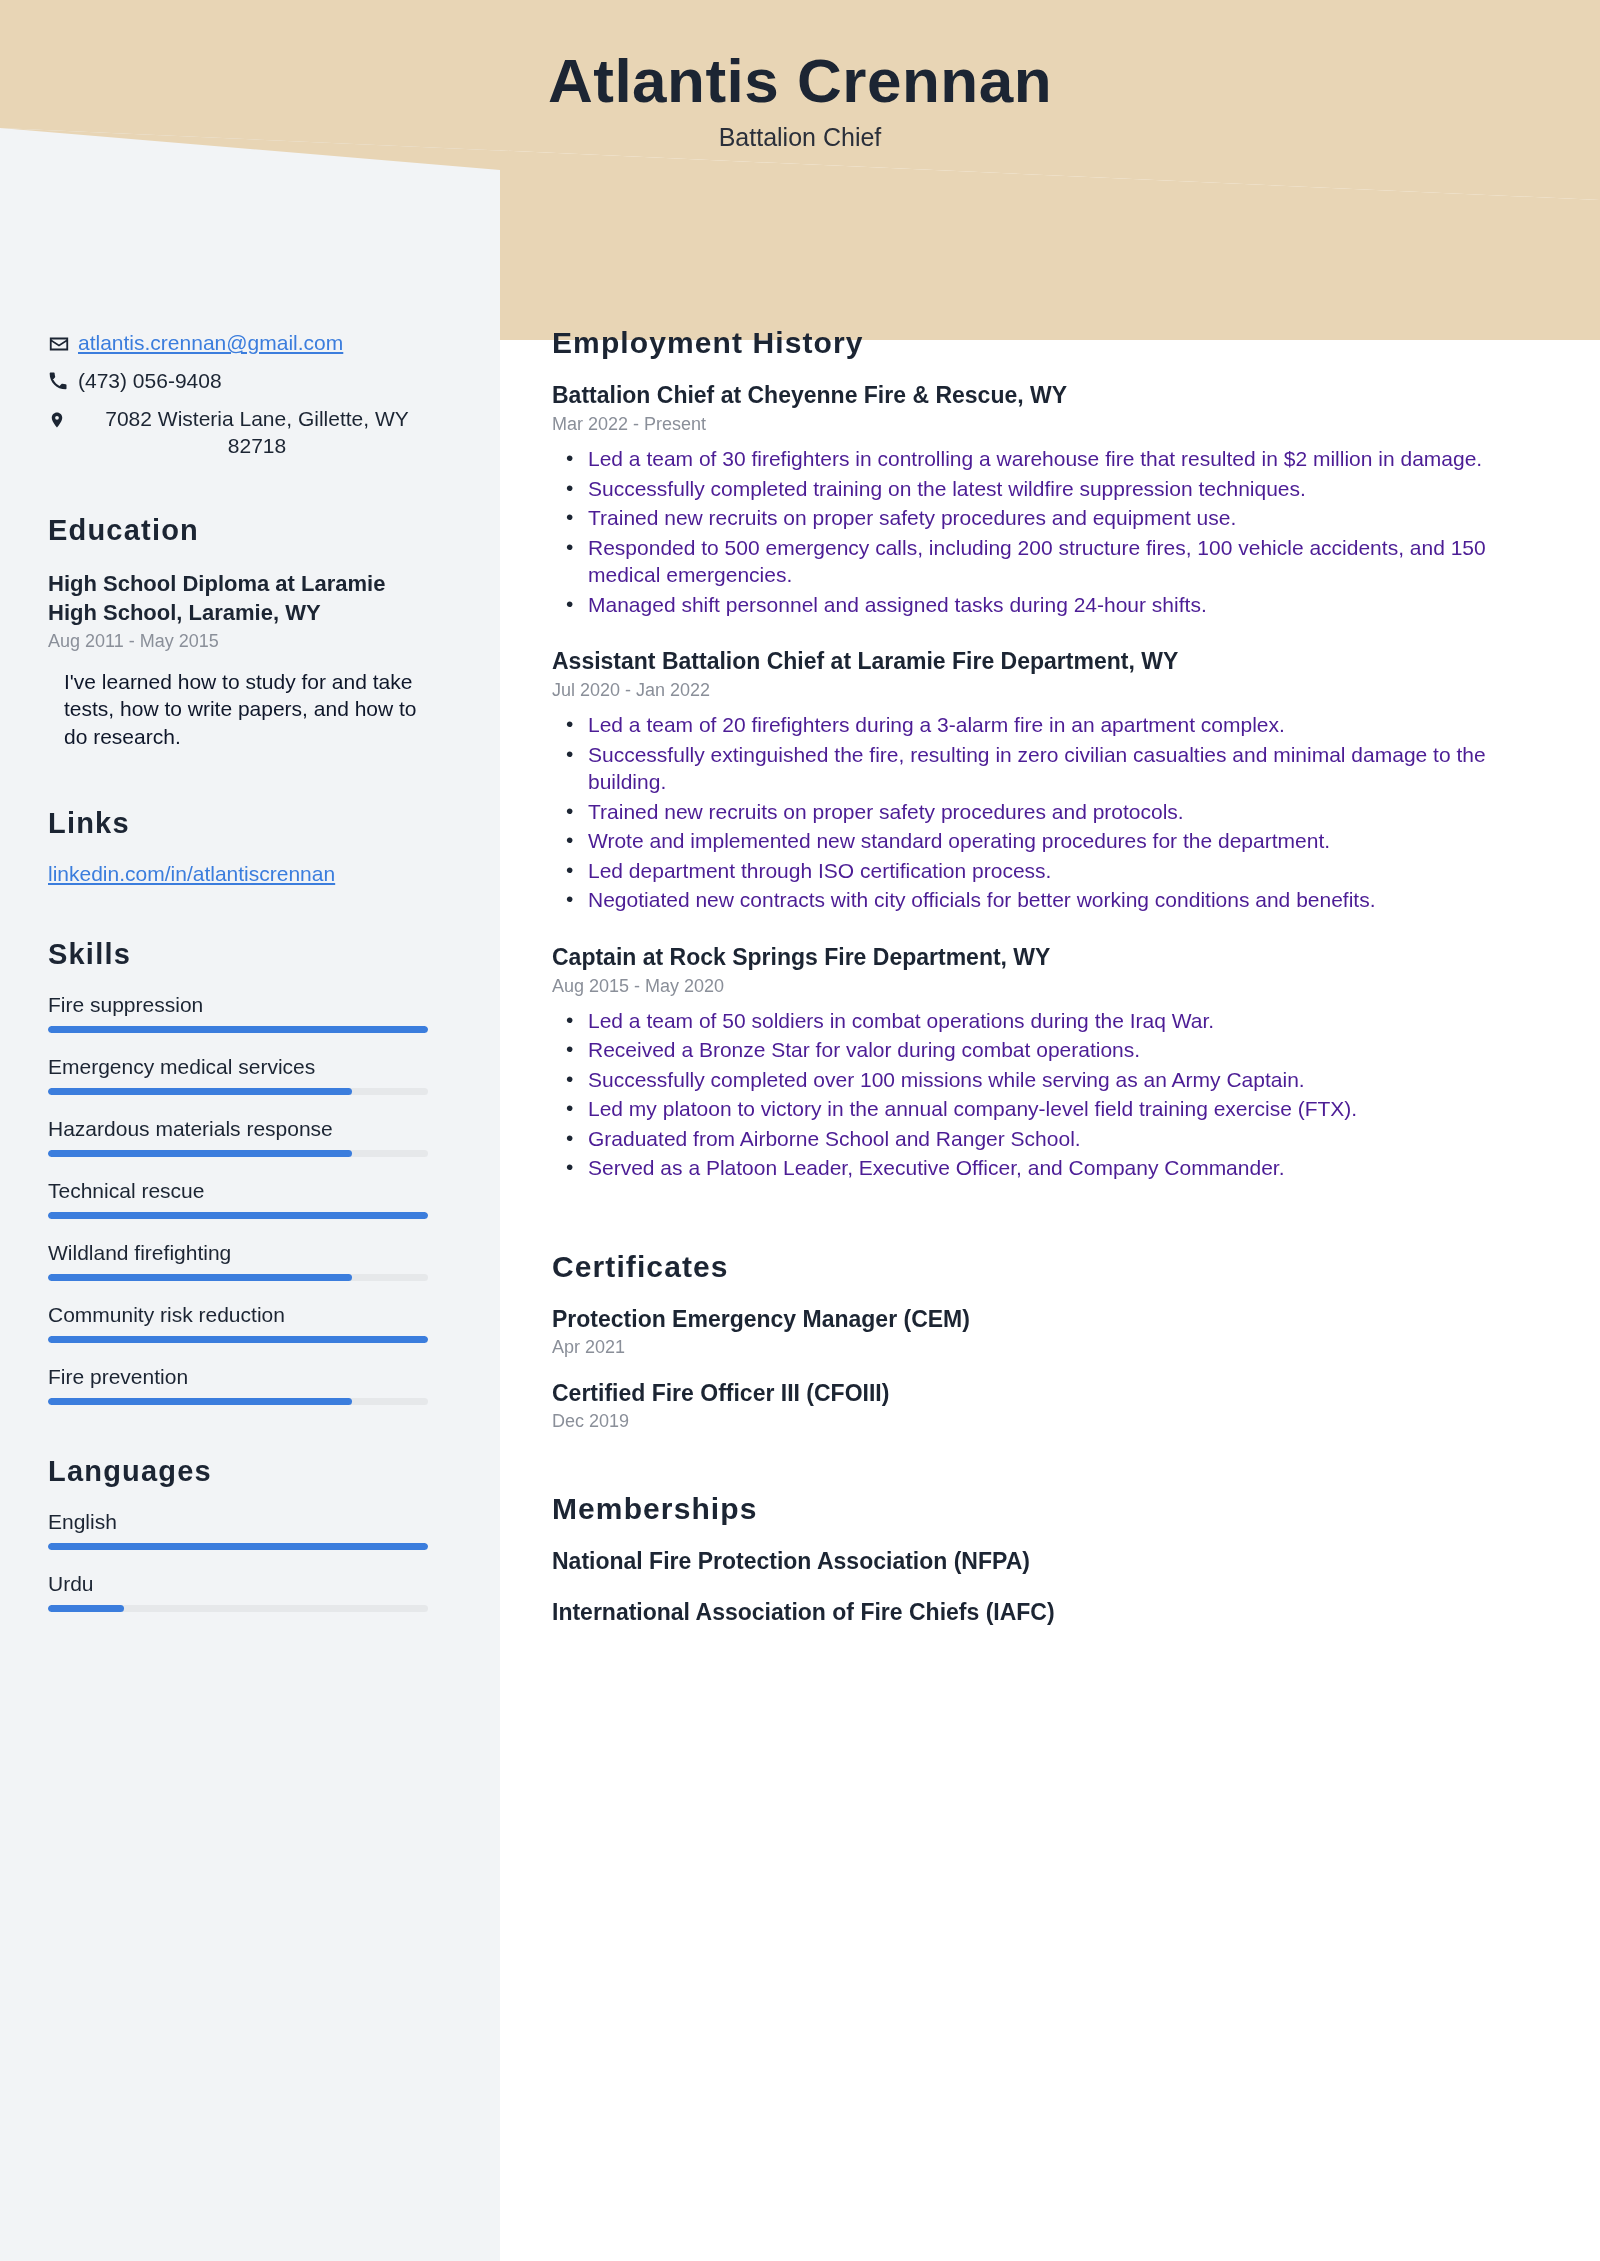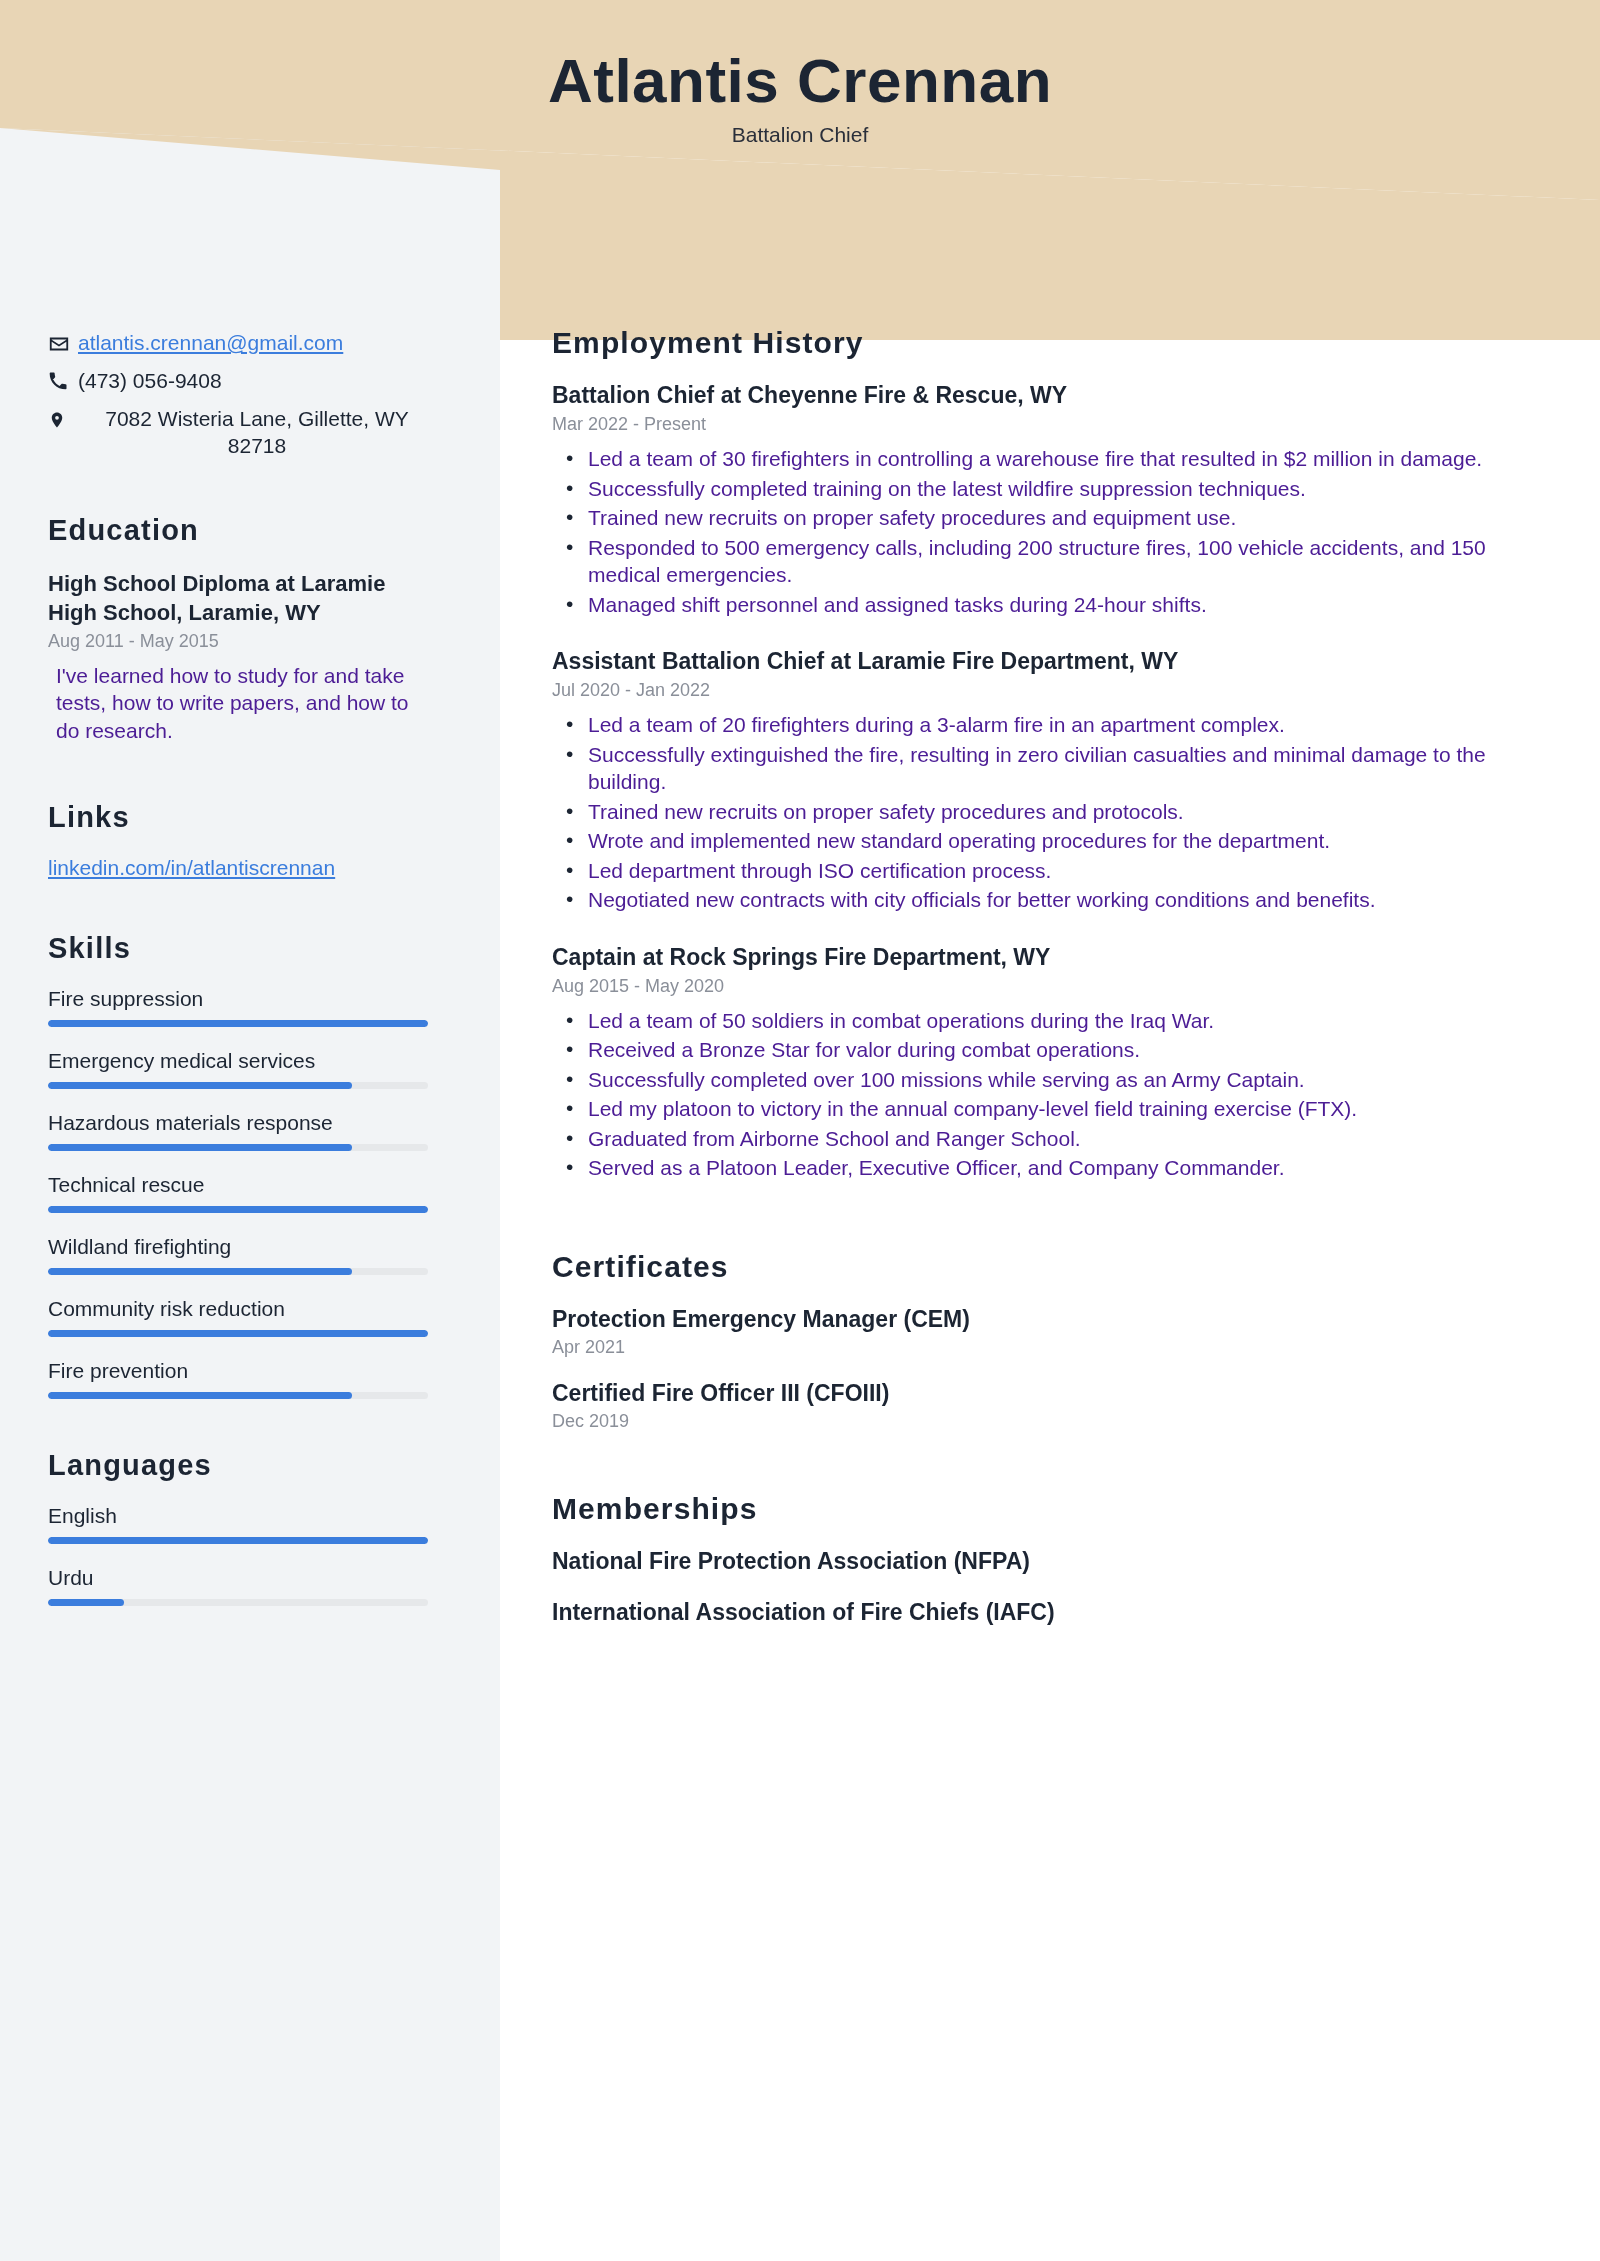"Battalion Chief" .job-title { font-size: 21px -> 25px }
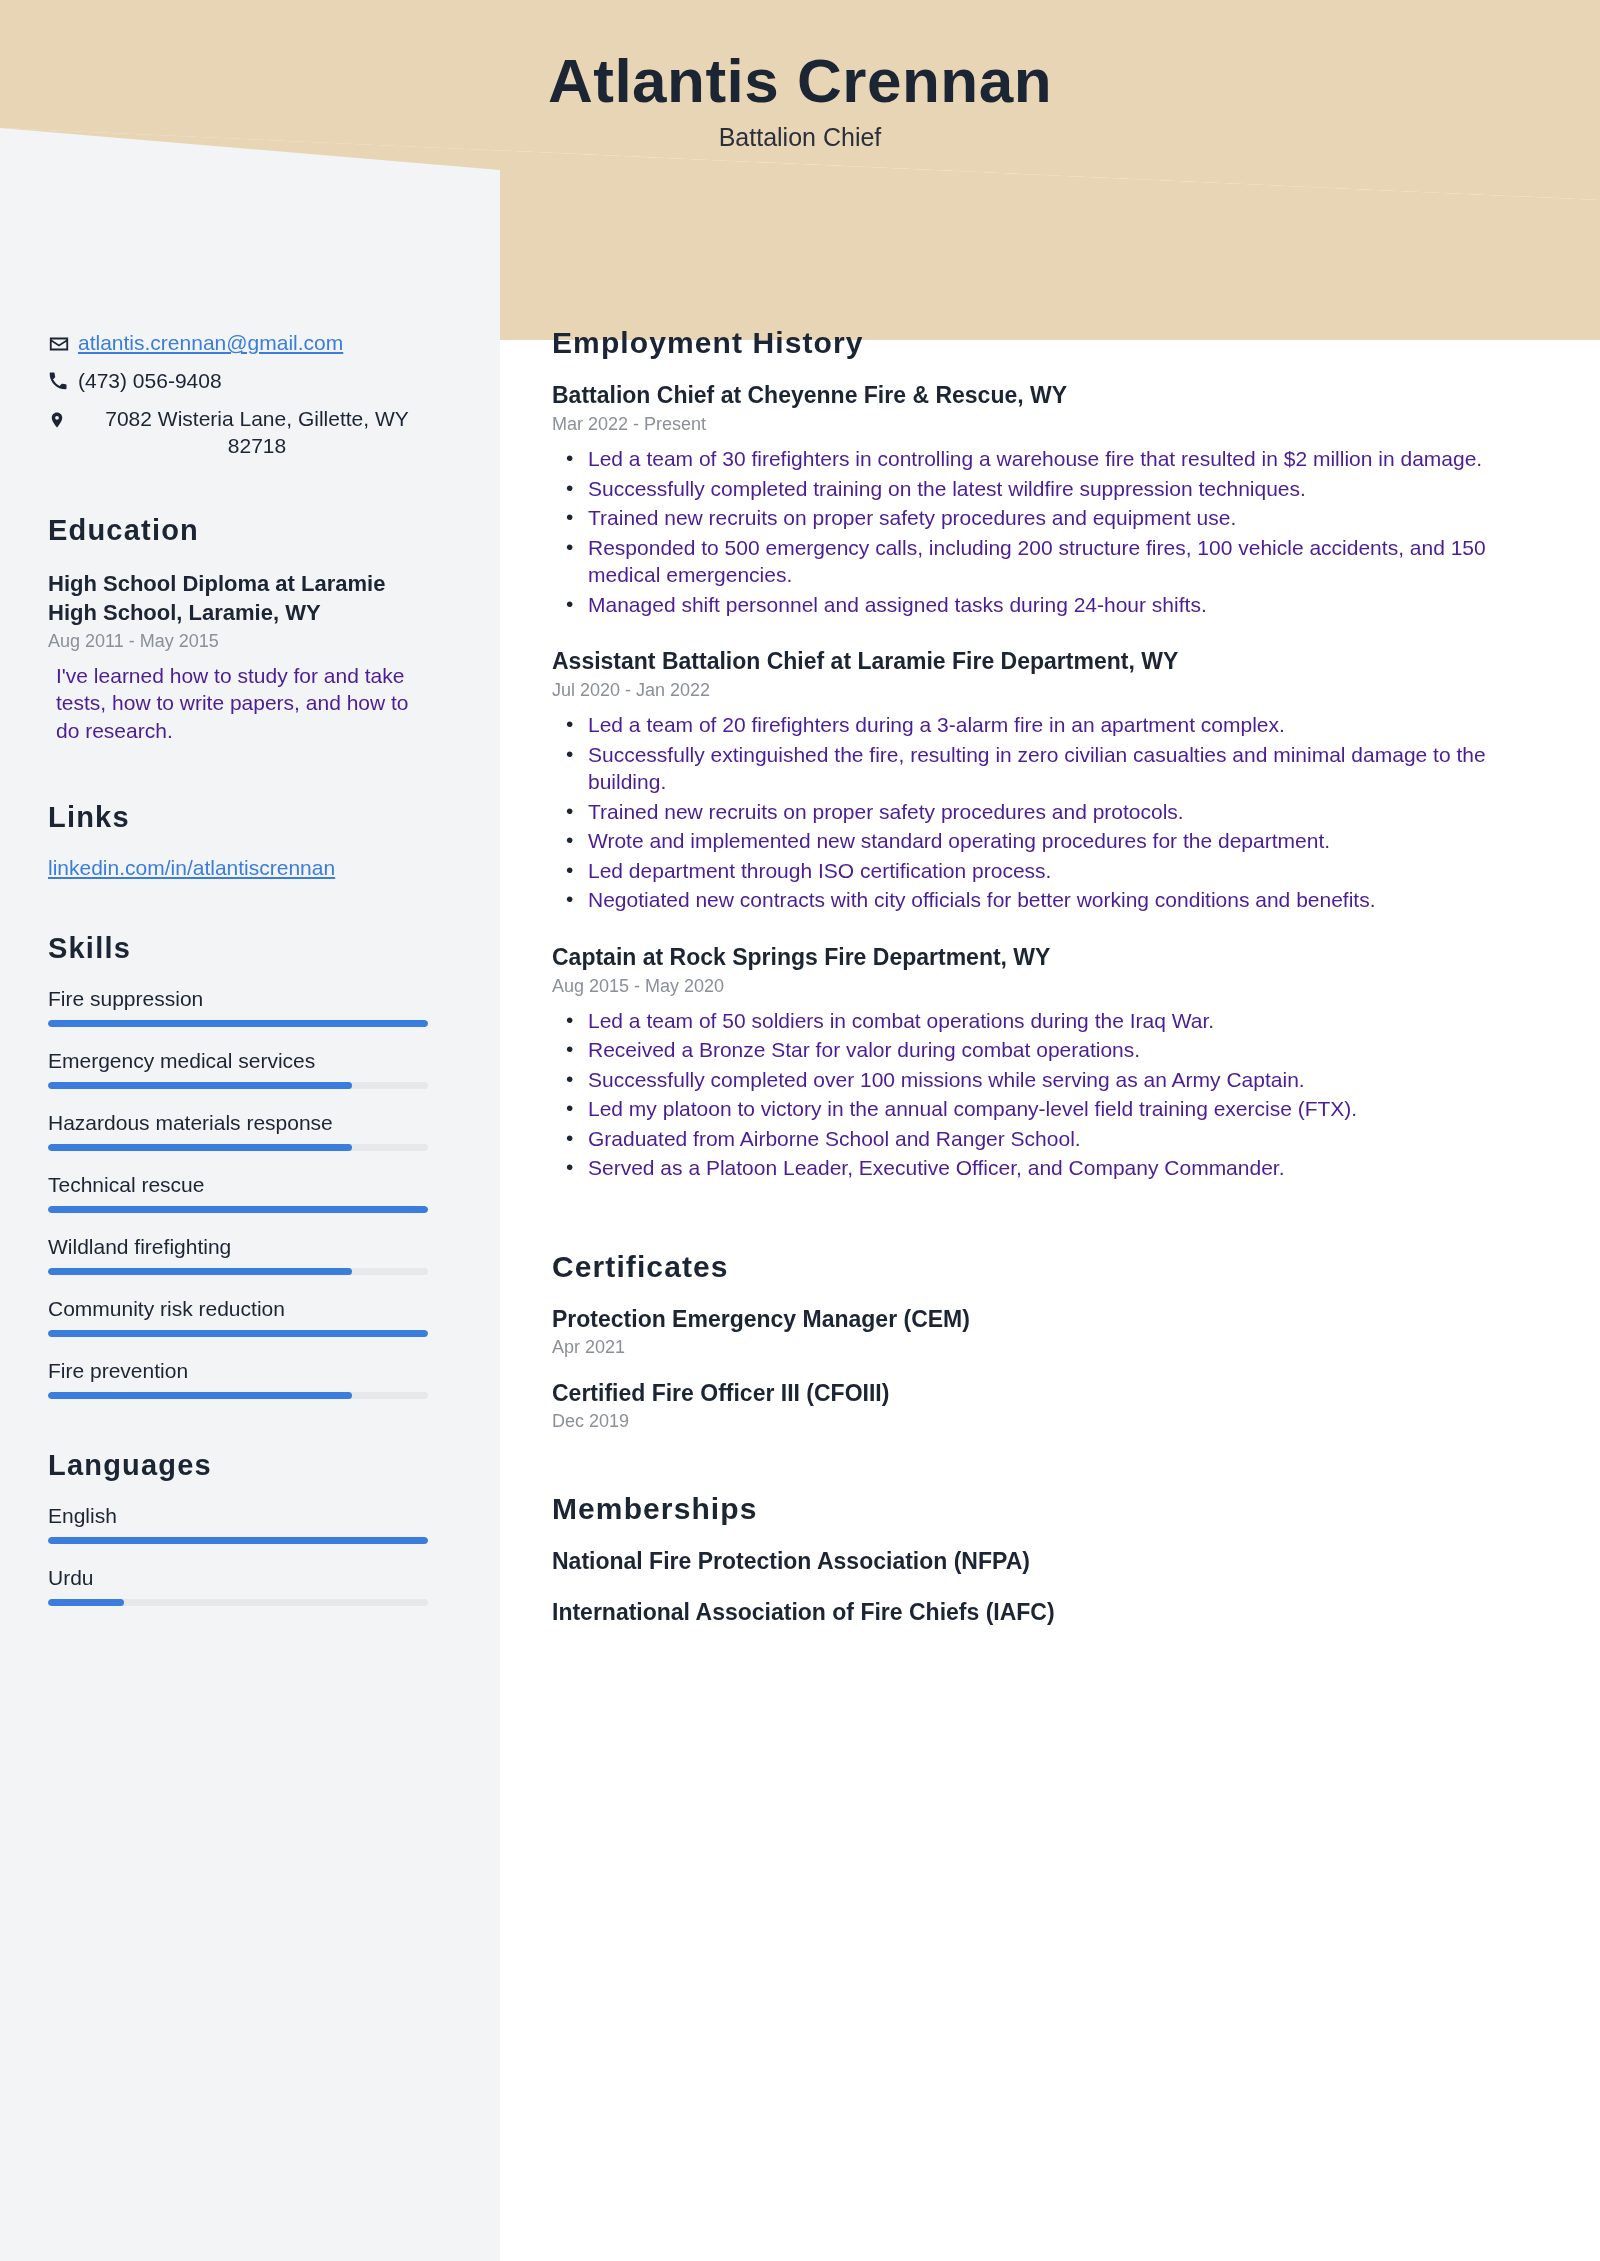"I've learned how to study" .edu-desc { color: #4c1d95 -> #0f172a; margin: 8px -> 16px }
